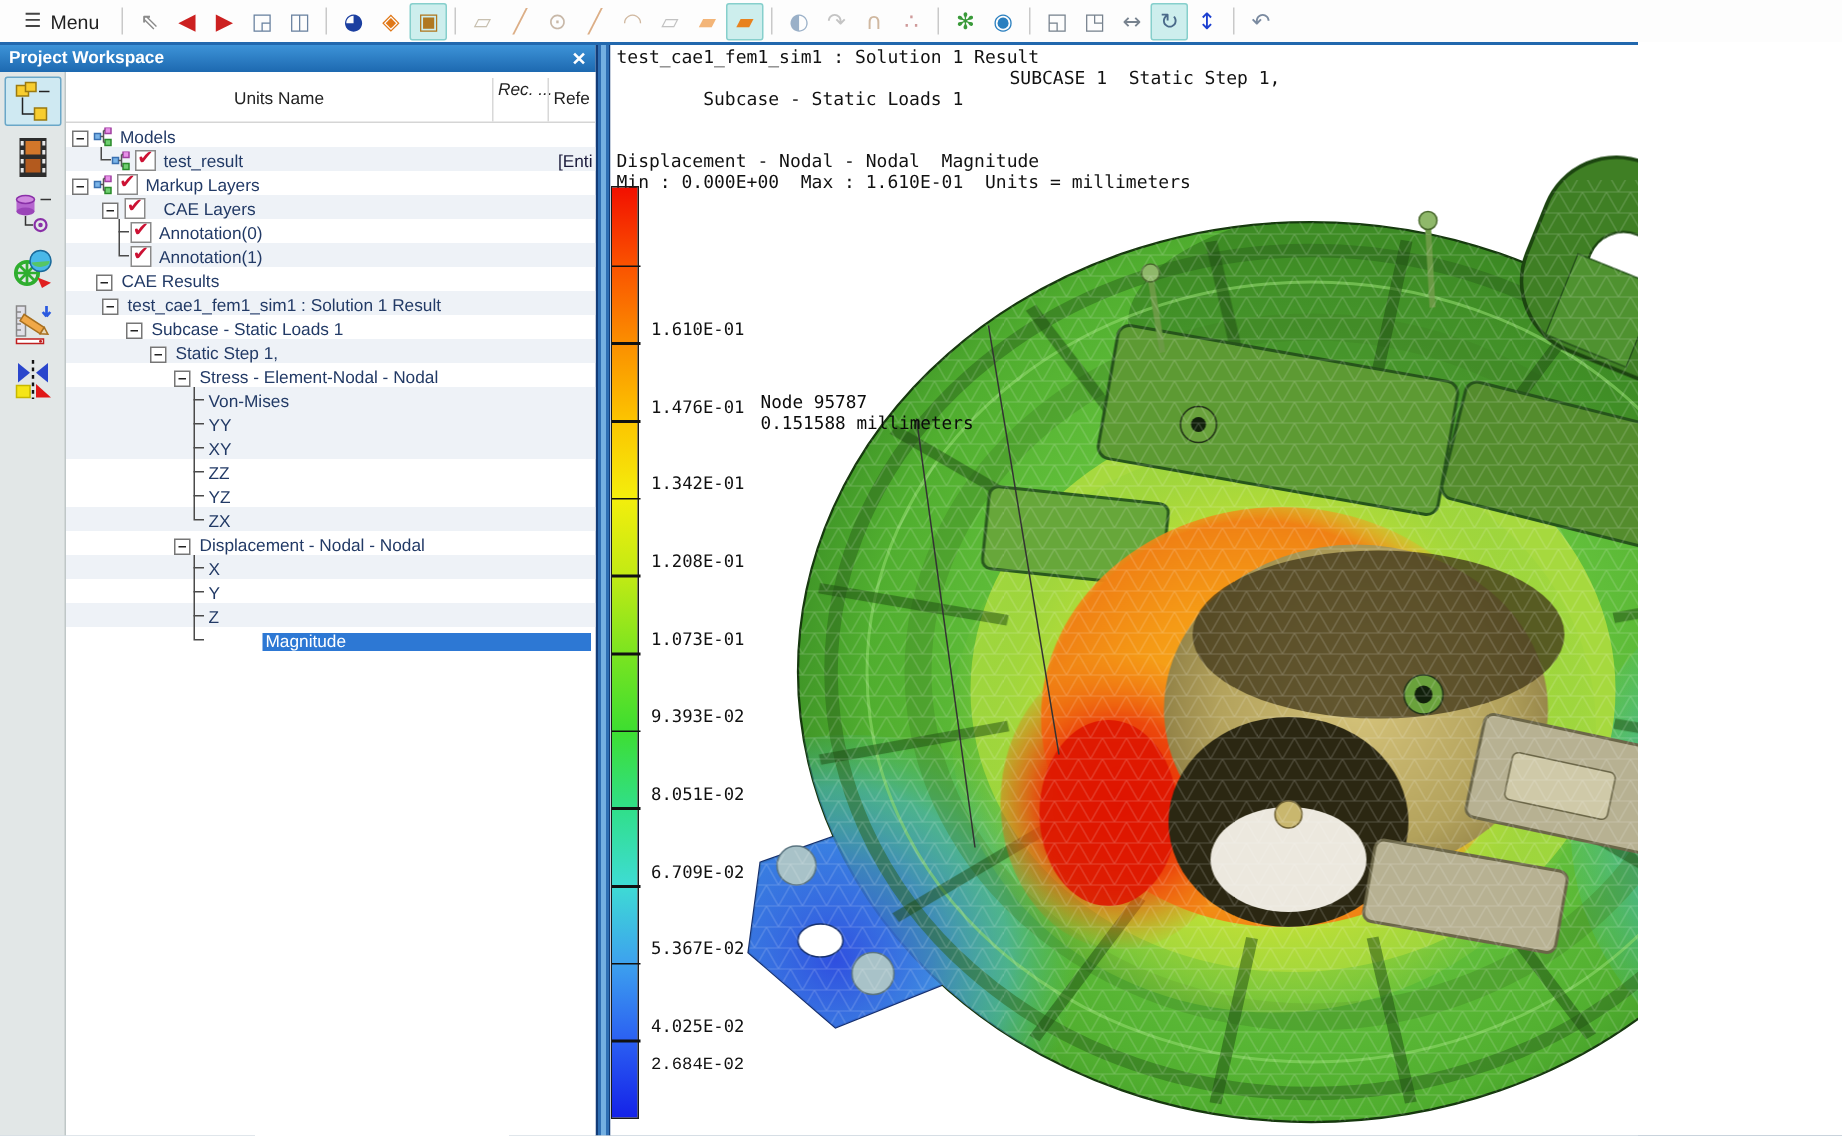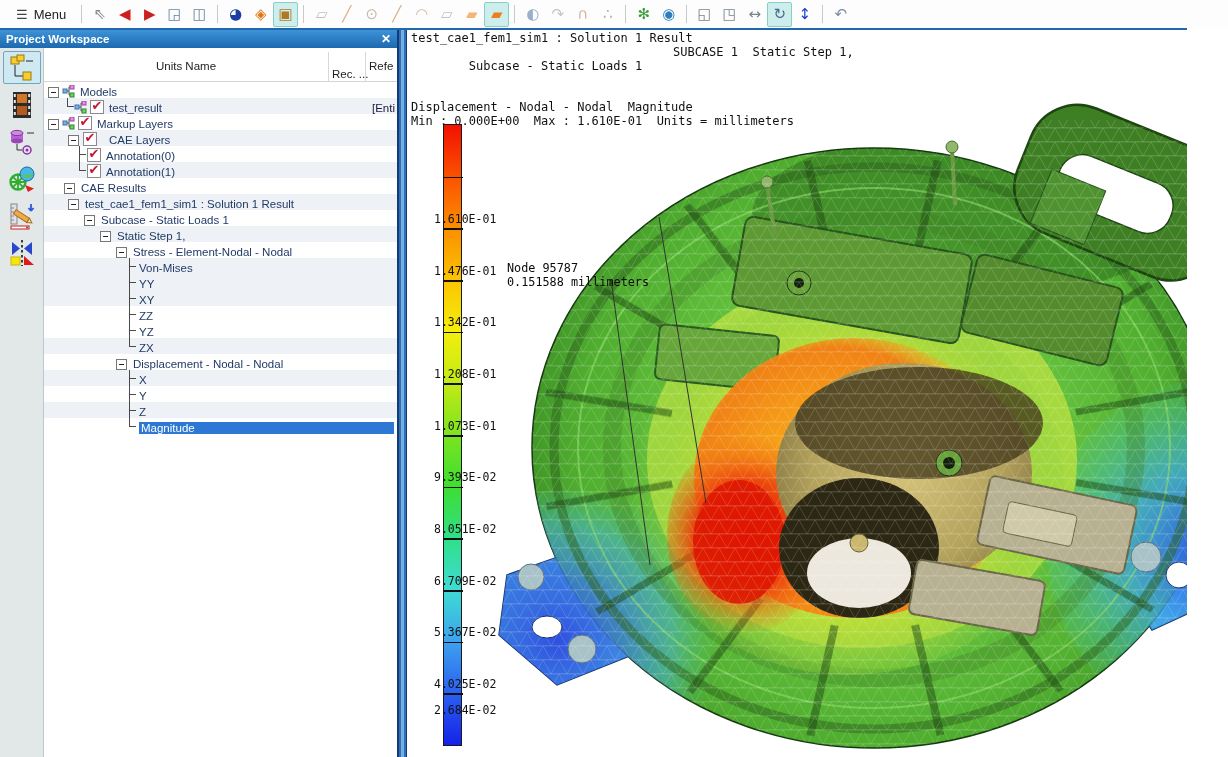"Project Workspace" .main { width: 1187px -> 1092px }
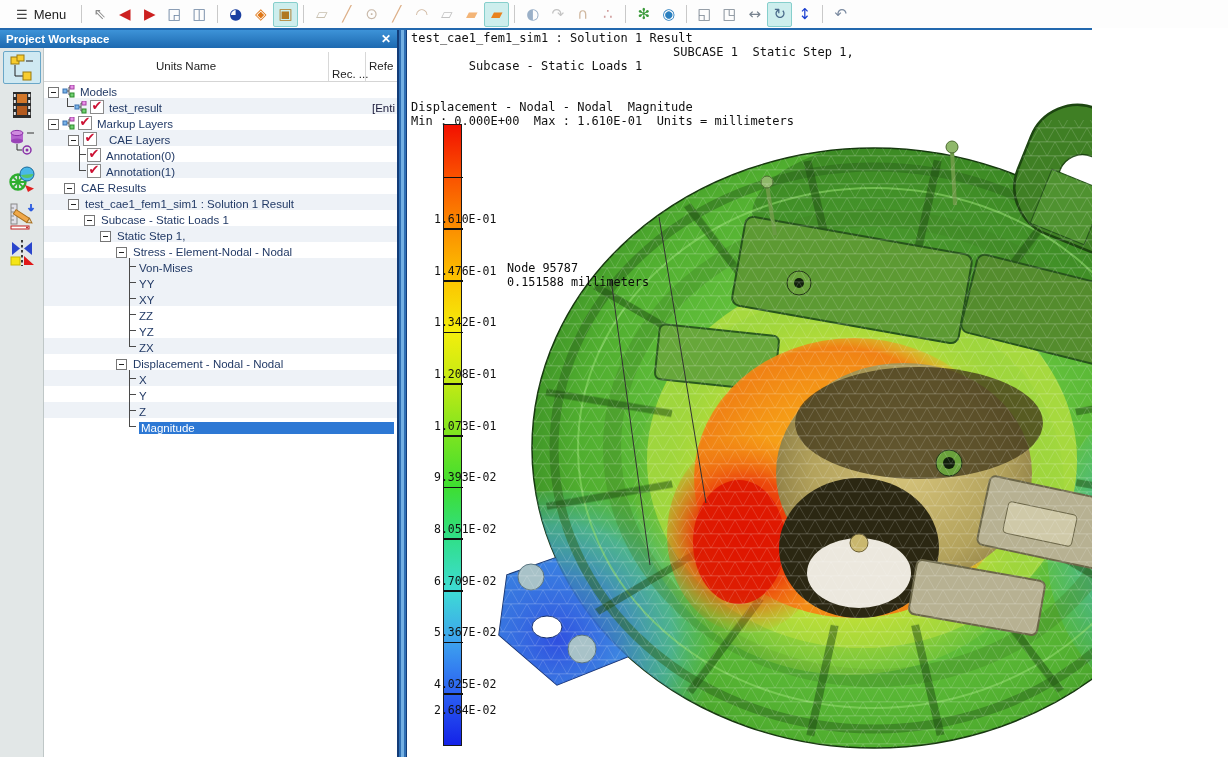"Rec. ..." .tree-header .col-rec { bottom: 1px -> 15px; font-style: none -> italic }
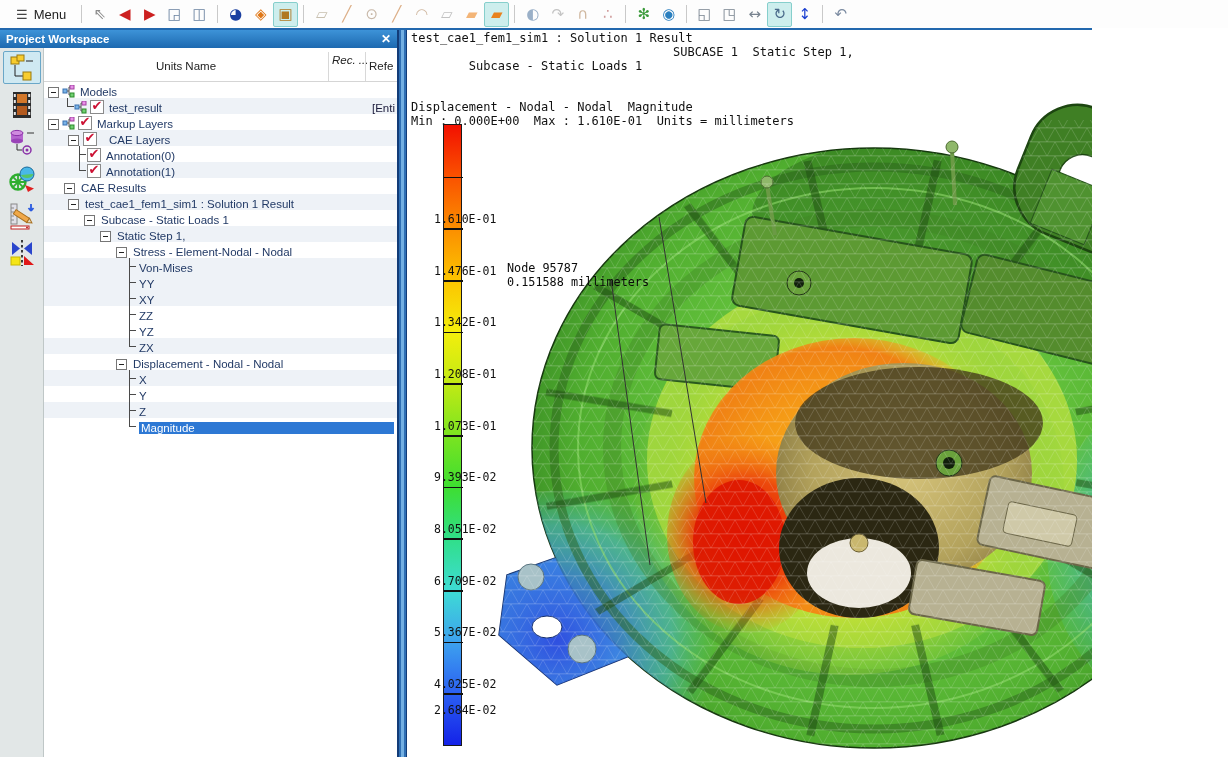"1.610E-01" .legend { padding-left: 36px -> none }
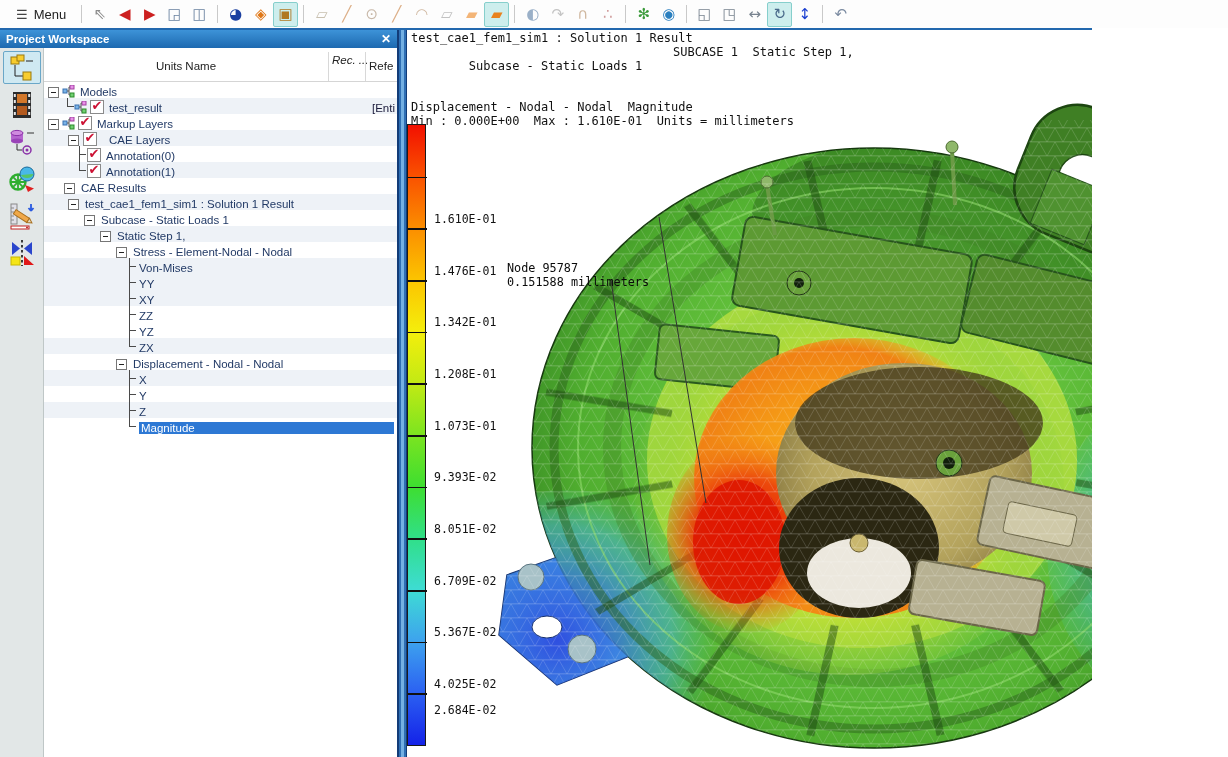"Magnitude" div.row { gap: none -> 36px }
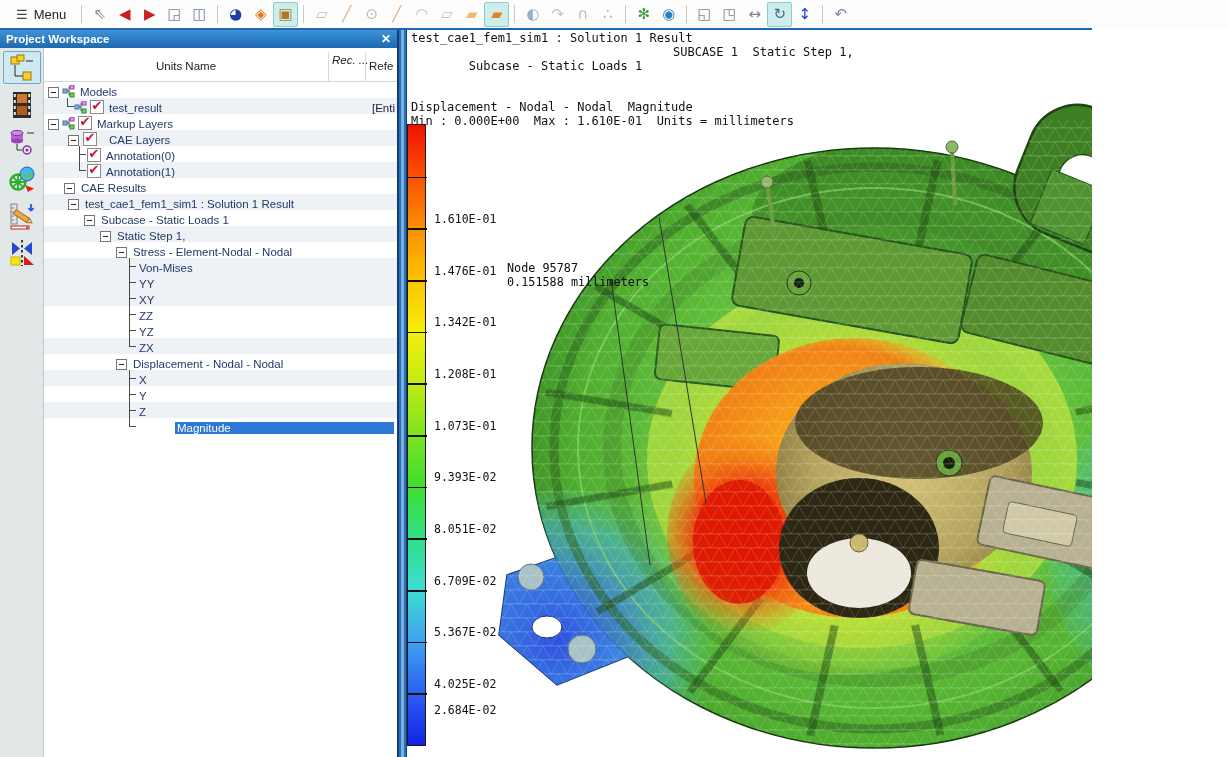"2.684E-02" span.leg-lab { font-family: none -> Liberation Mono, monospace }
